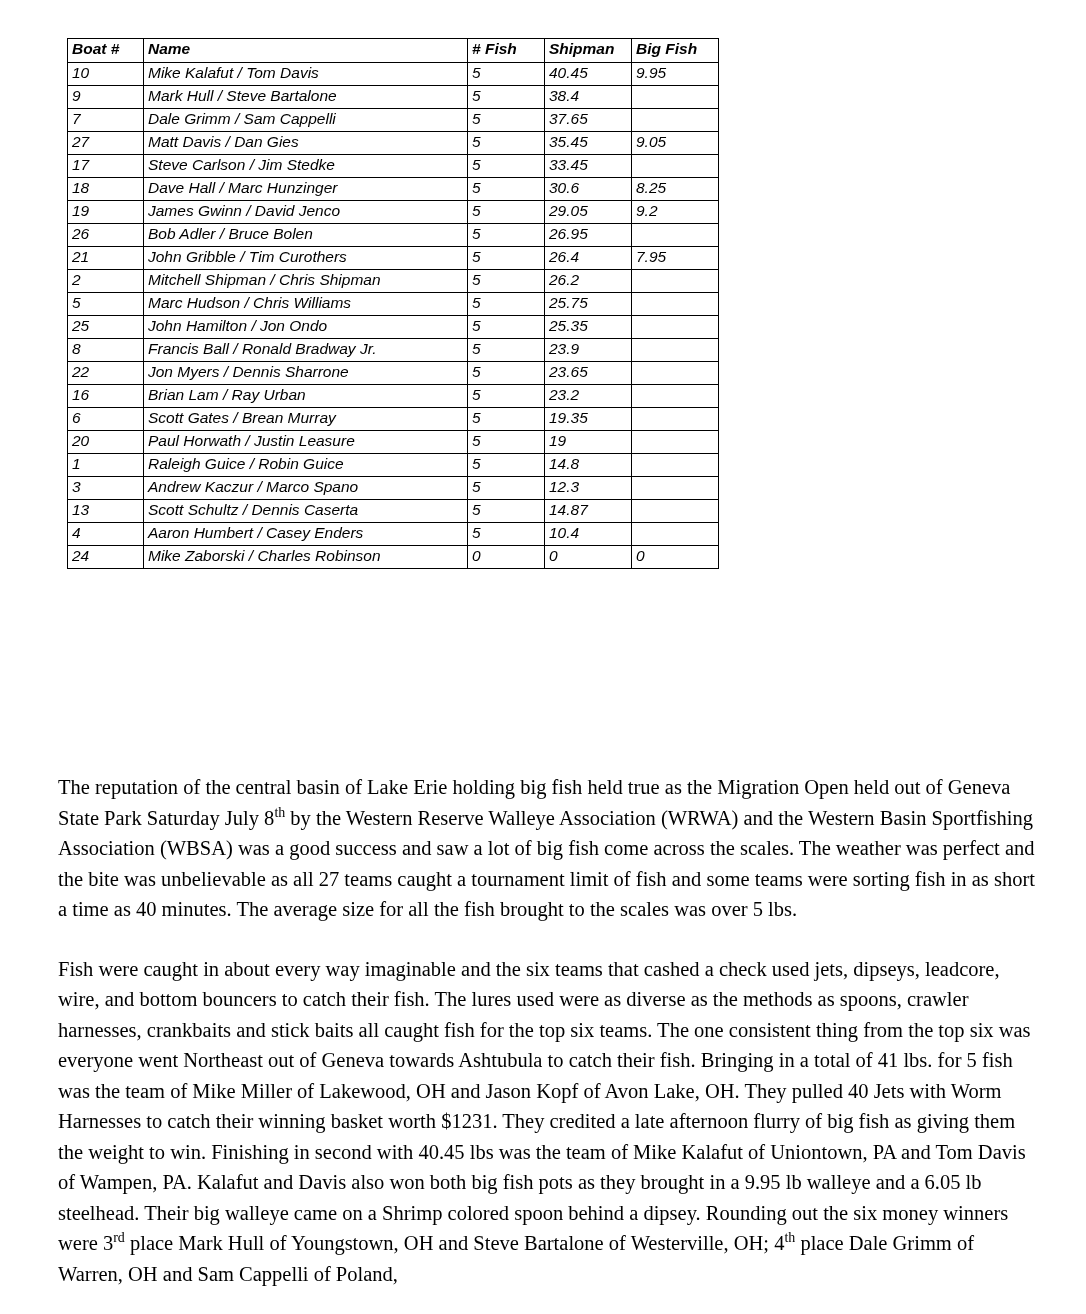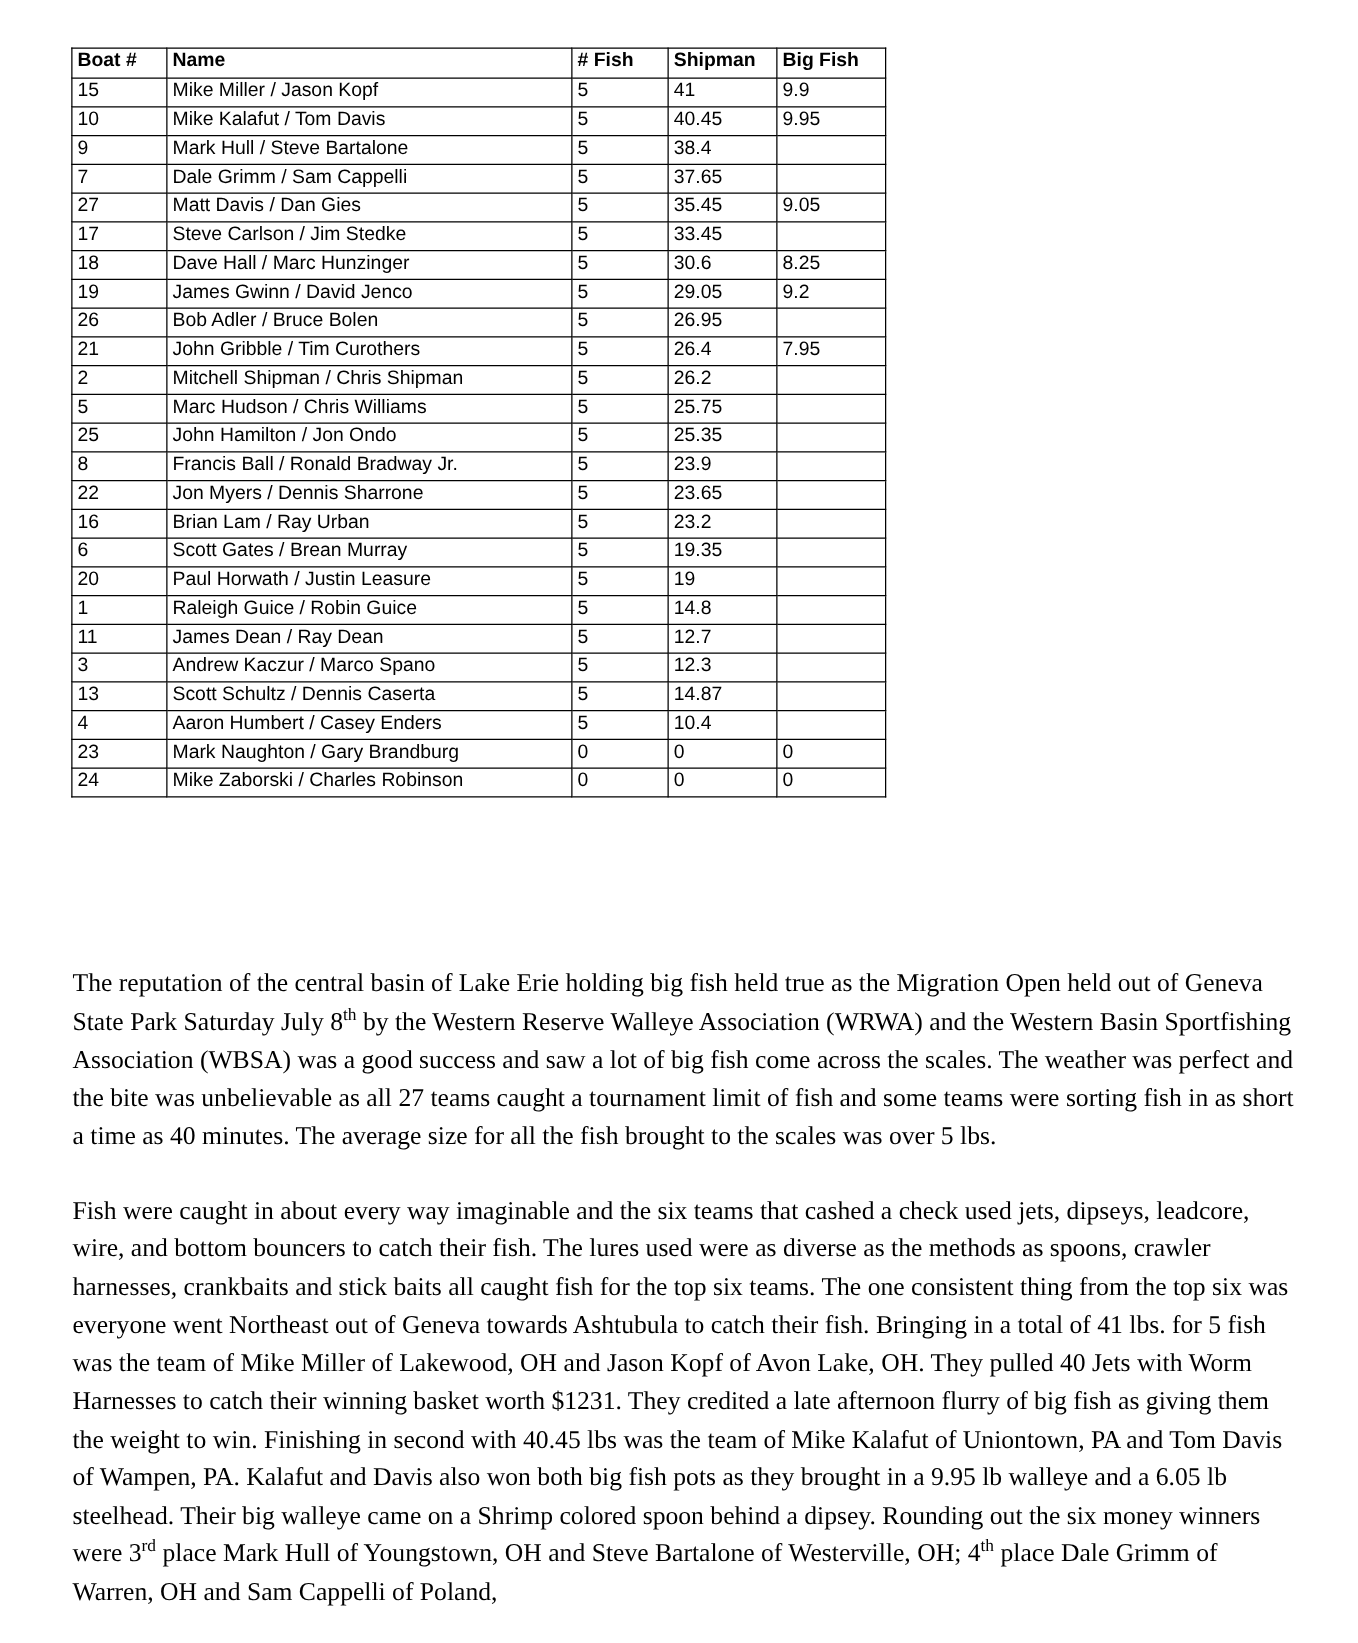"Boat #" #results-table-wrap { font-style: none -> italic; left: 57px -> 67px }
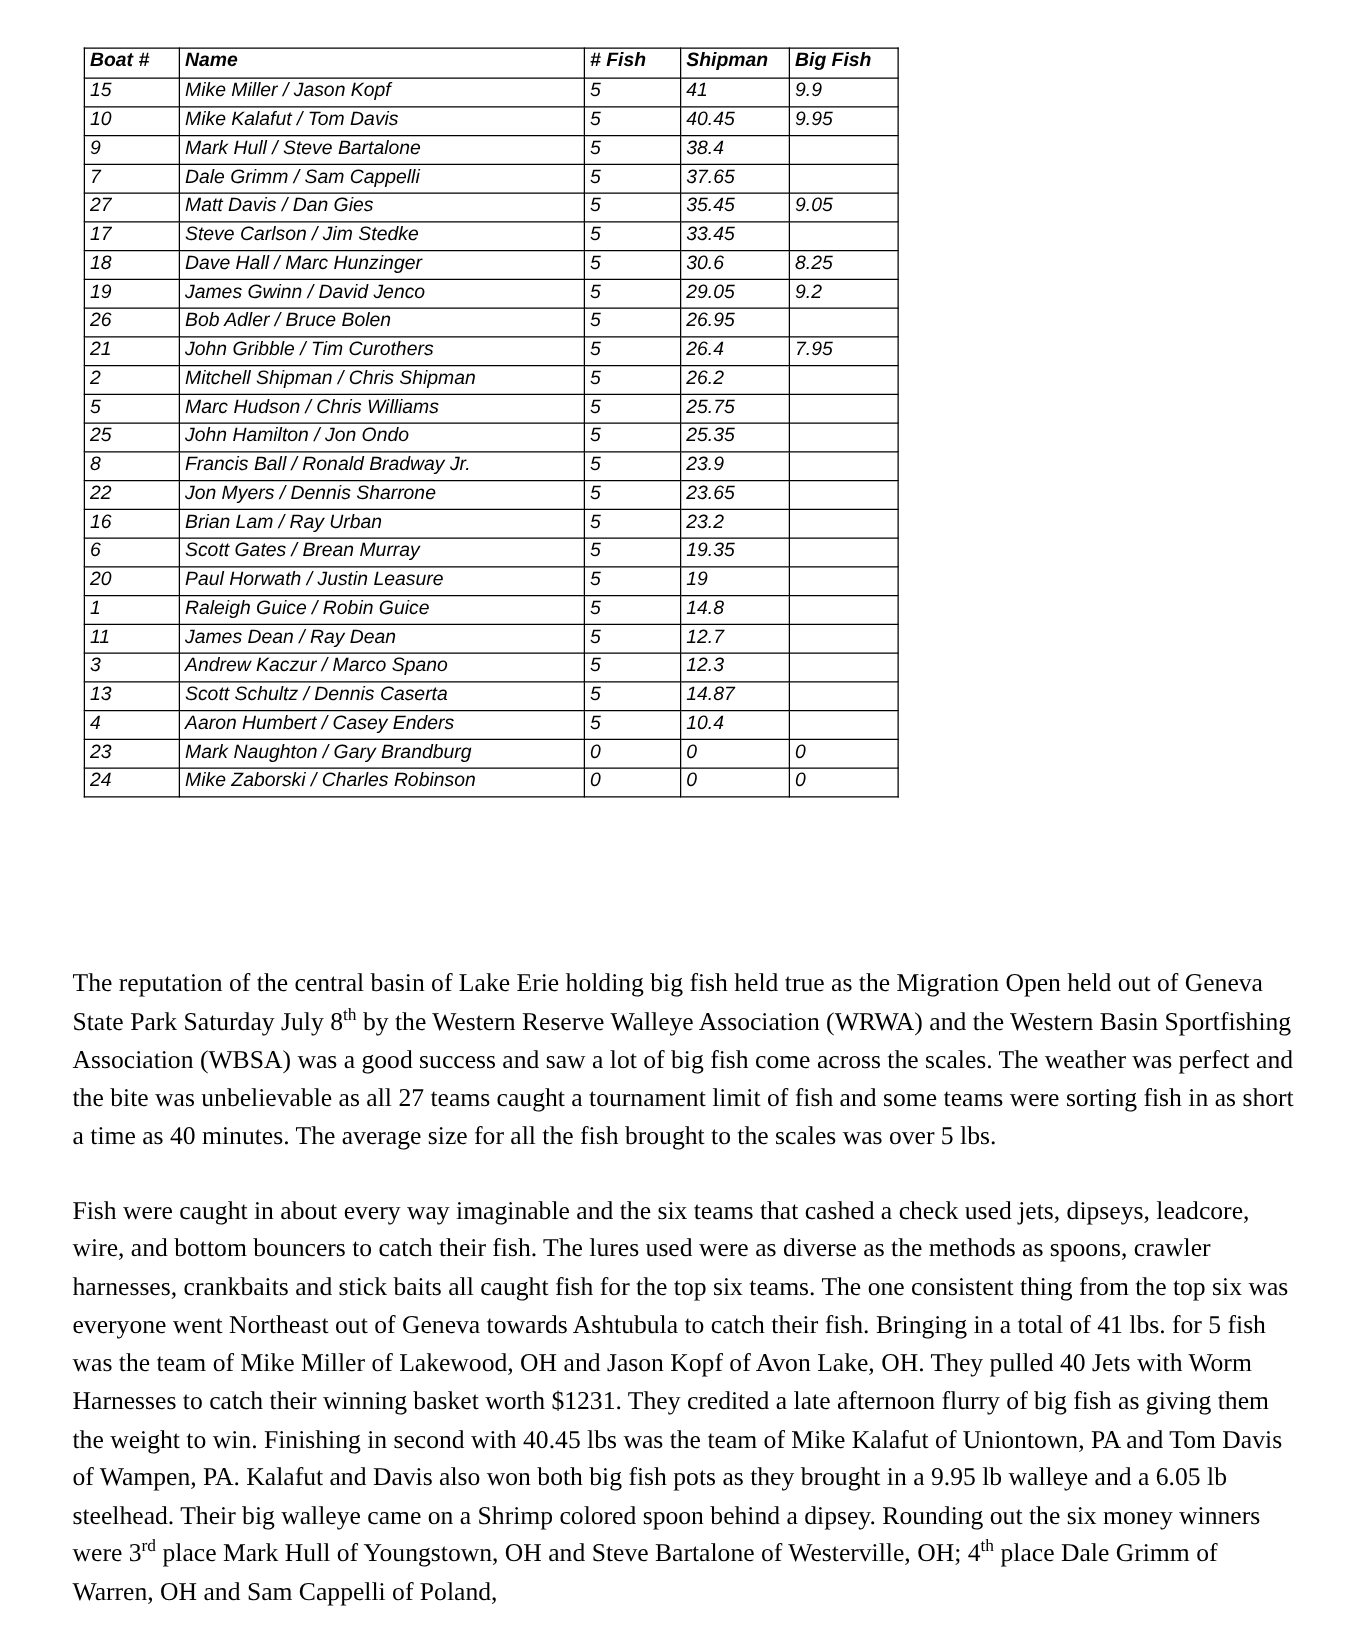"15" tr { html: <tr> <td>15</td> <td>Mike Miller / Jason Kopf</td> <td>5</td> <td>41</td> <td>9.9</td> </tr> -> none }
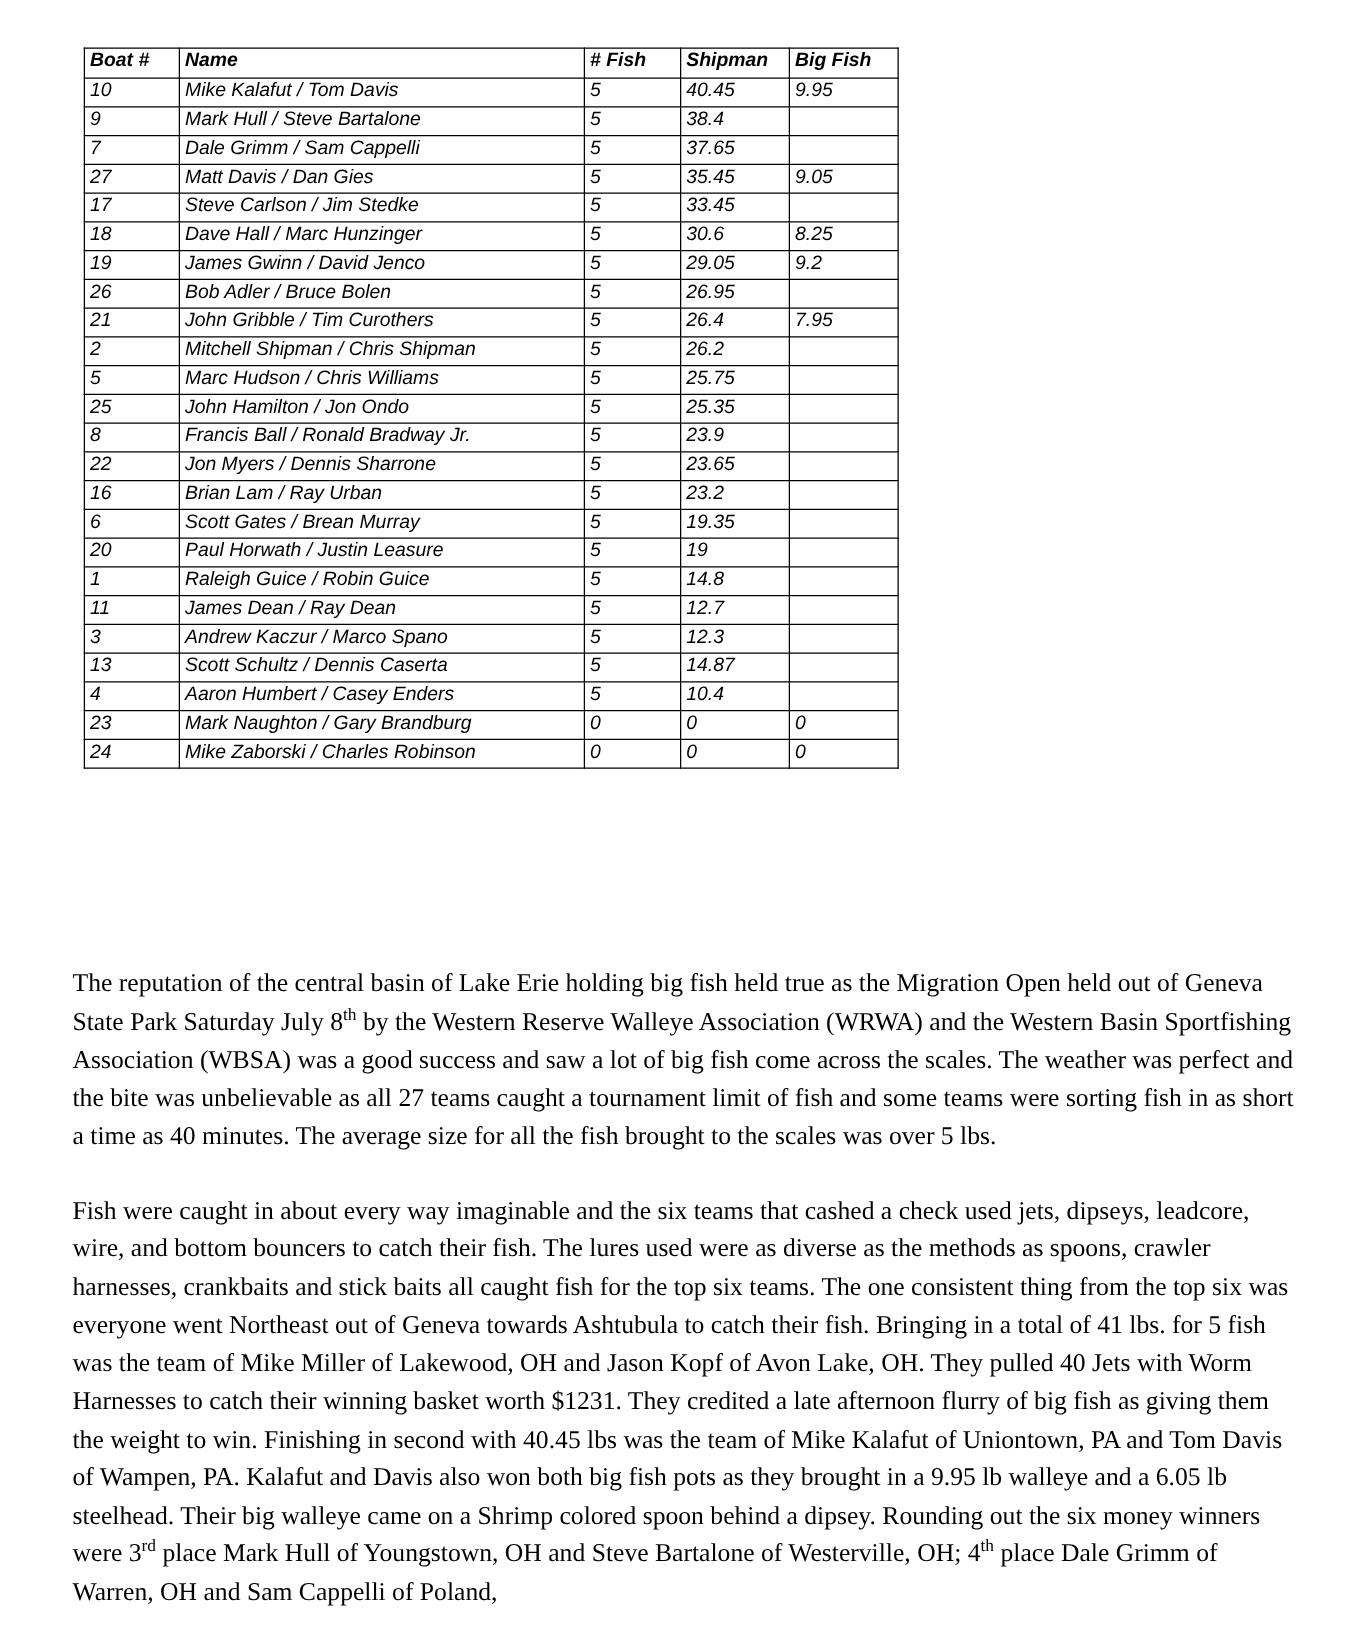"11" tr { html: <tr> <td>11</td> <td>James Dean / Ray Dean</td> <td>5</td> <td>12.7</td> <td></td> </tr> -> none }
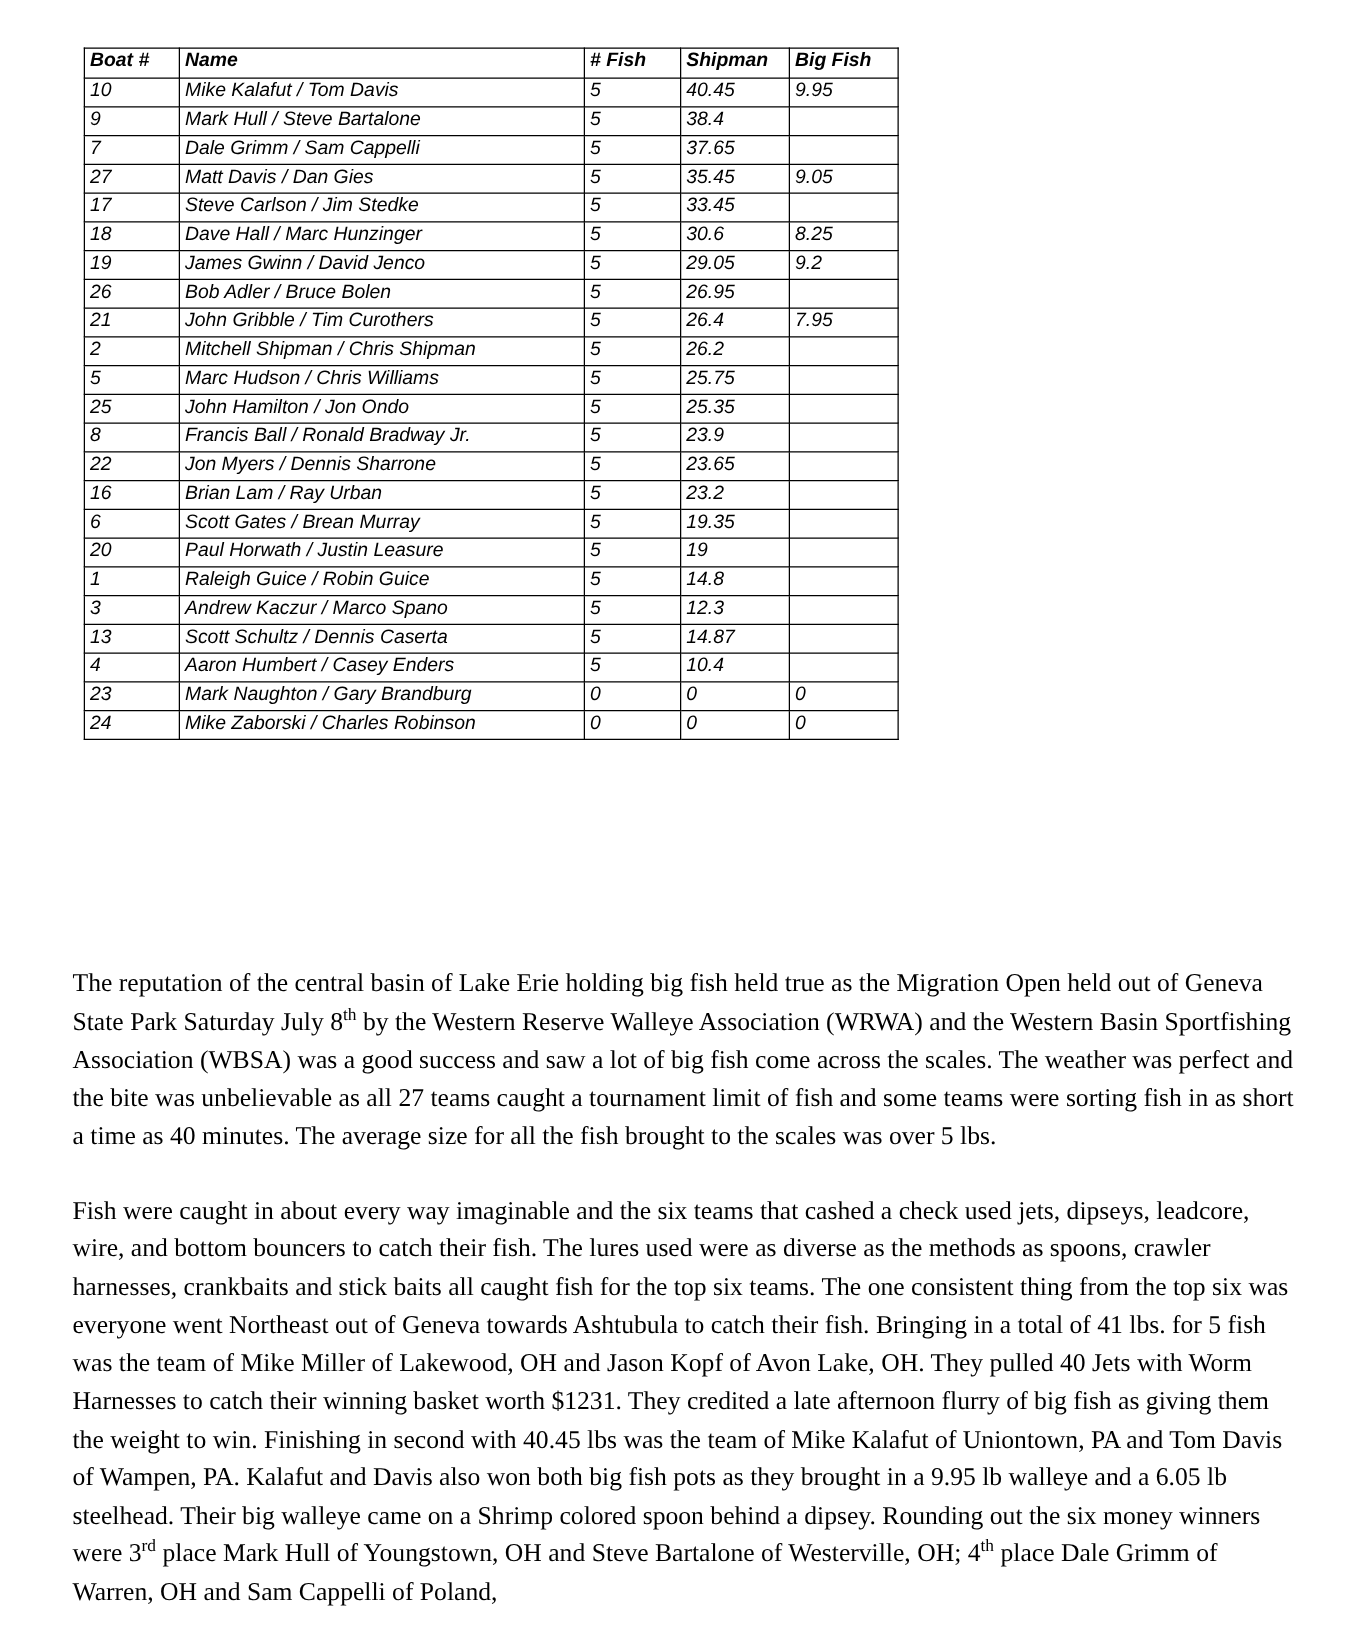"23" tr { html: <tr> <td>23</td> <td>Mark Naughton / Gary Brandburg</td> <td>0</td> <td>0</td> <td>0</td> </tr> -> none }
